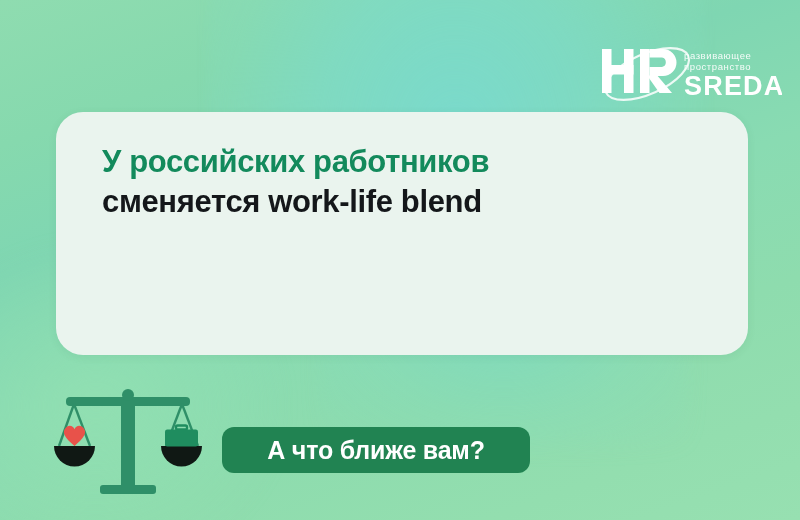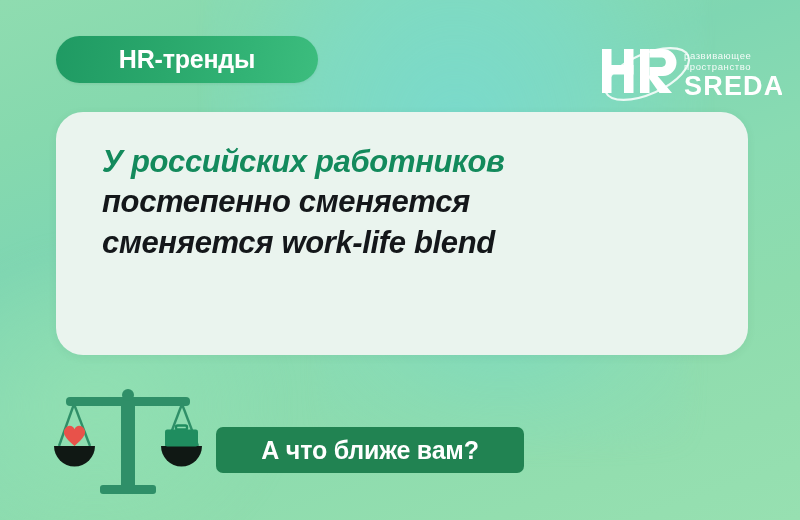"HR-тренды" div.badge { html: <div> <span>HR-тренды</span> </div> -> none }
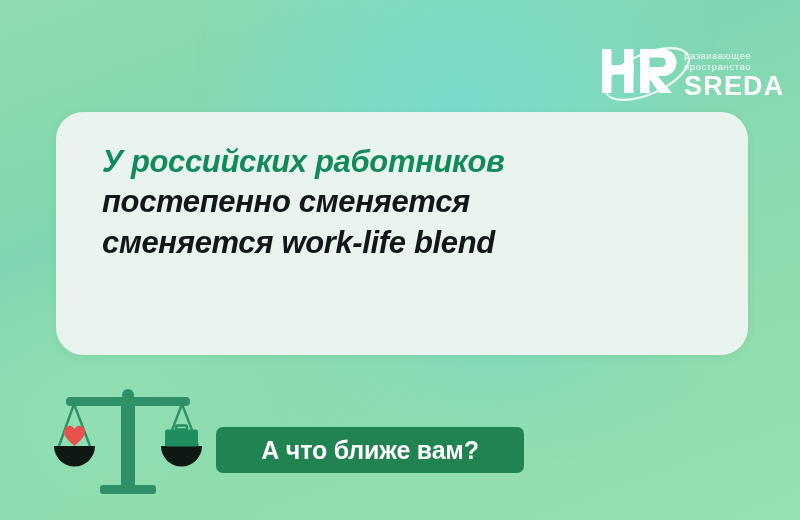"У российских работников" .headline { font-style: italic -> none }
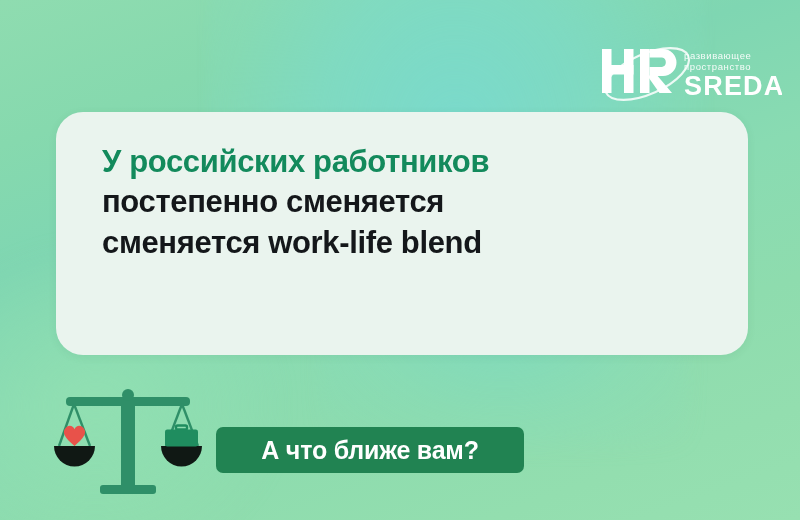"постепенно сменяется" p.headline { html: <p>постепенно сменяется</p> -> none }
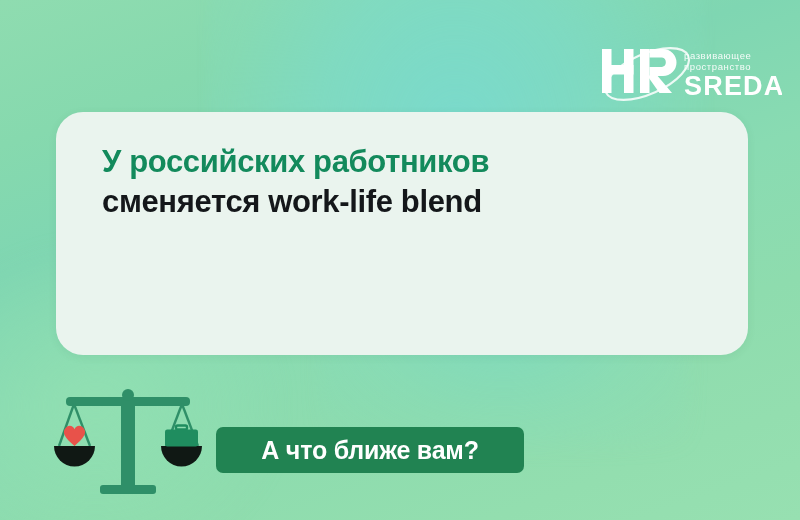"А что ближе вам?" .cta { border-radius: 7px -> 12px; left: 216px -> 222px }
